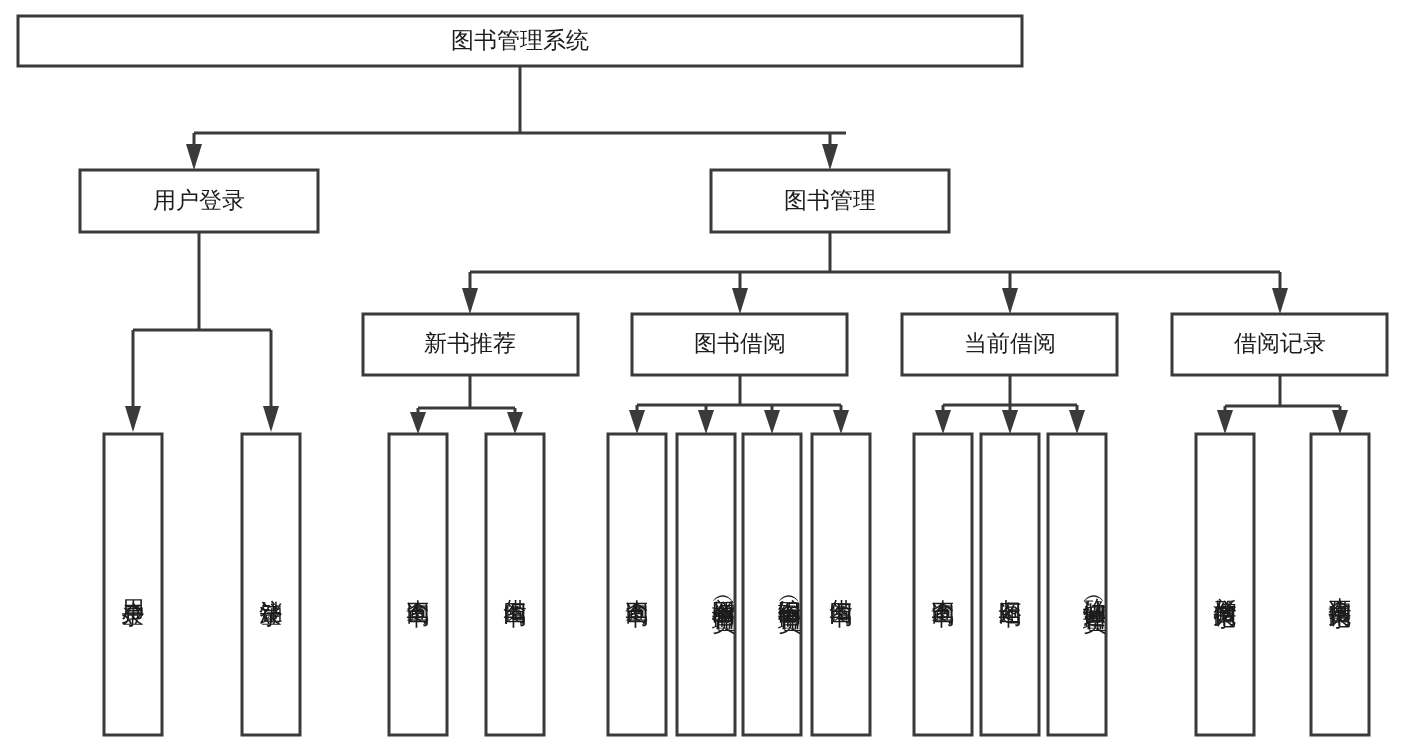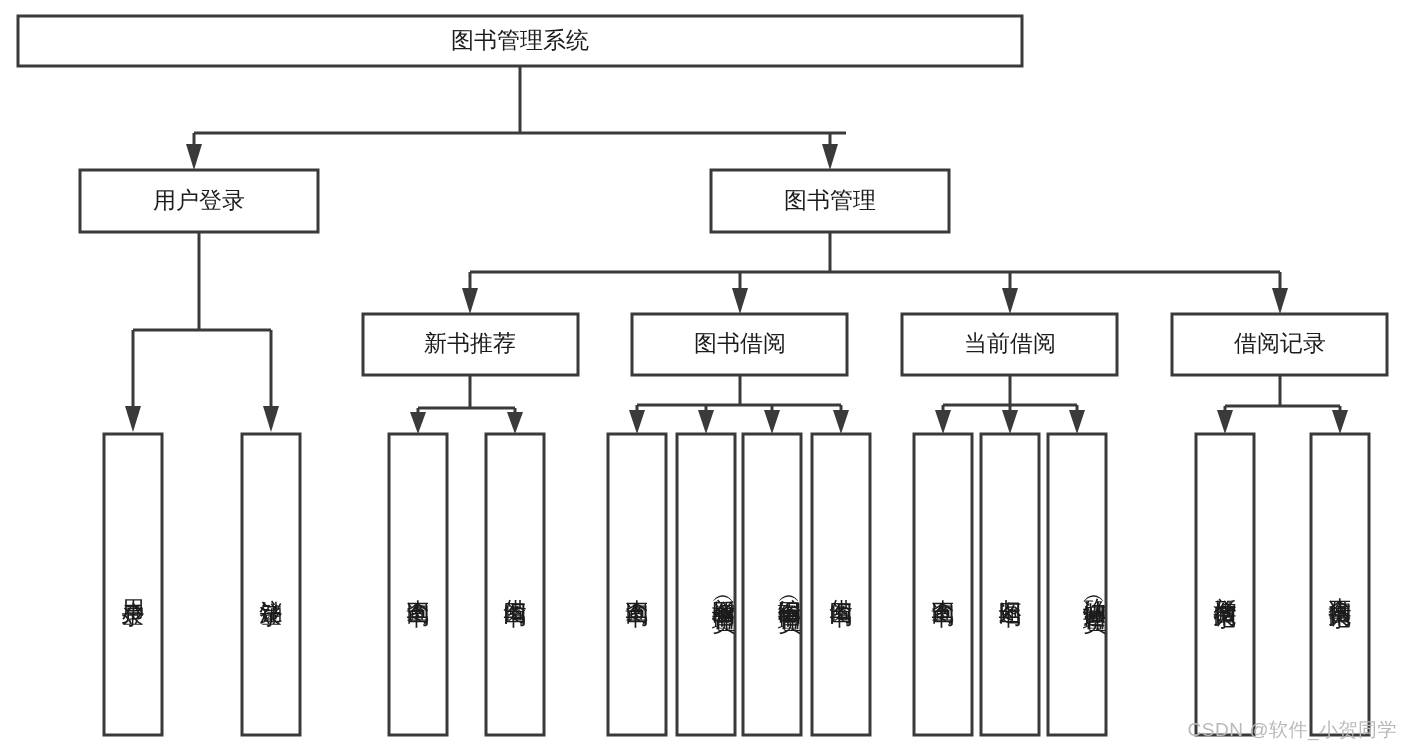"CSDN @软件_小贺同学" div.watermark { html: <div>CSDN @软件_小贺同学</div> -> none }
